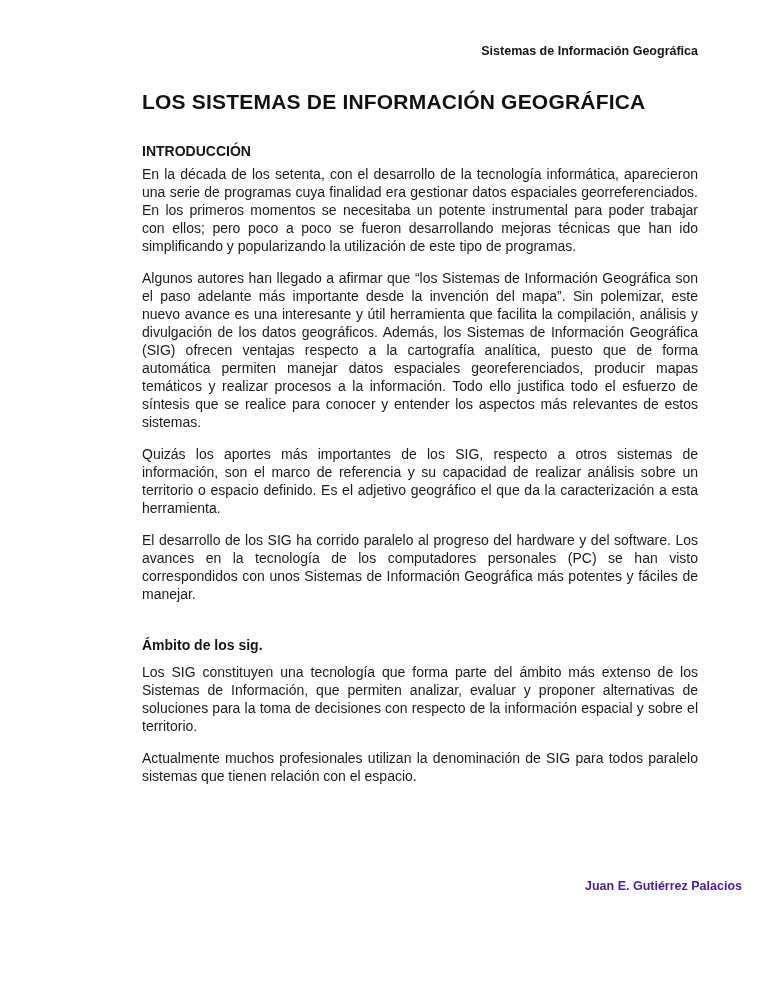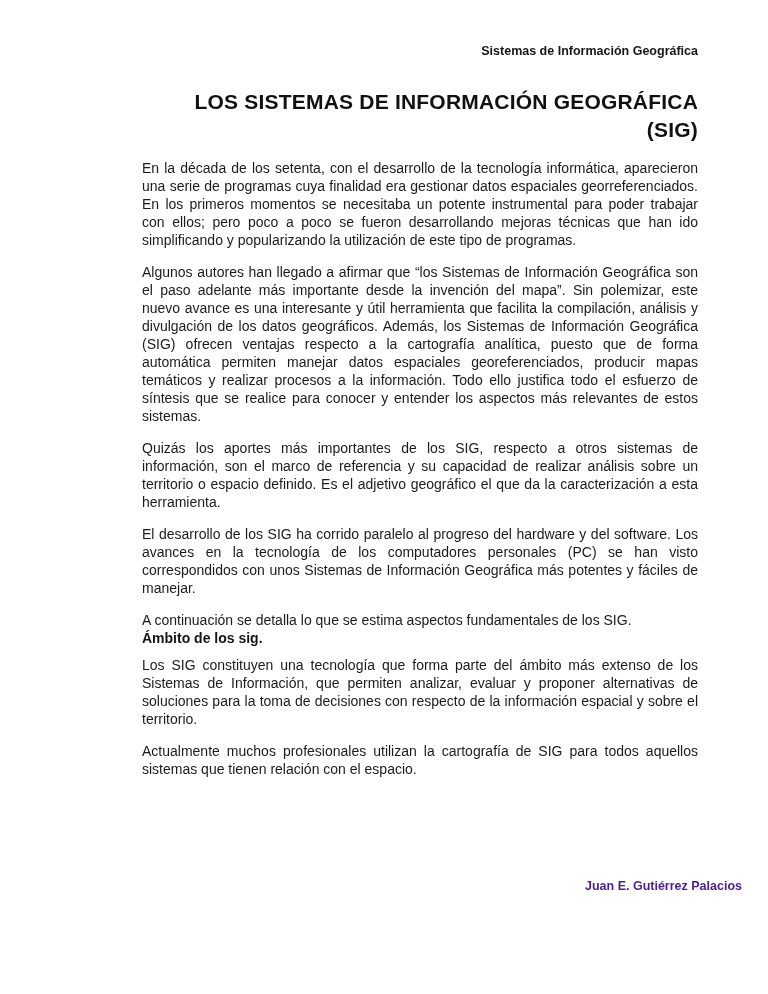"LOS SISTEMAS DE INFORMACIÓN GEOGRÁFICA" .doc-title { text-align: right -> left }
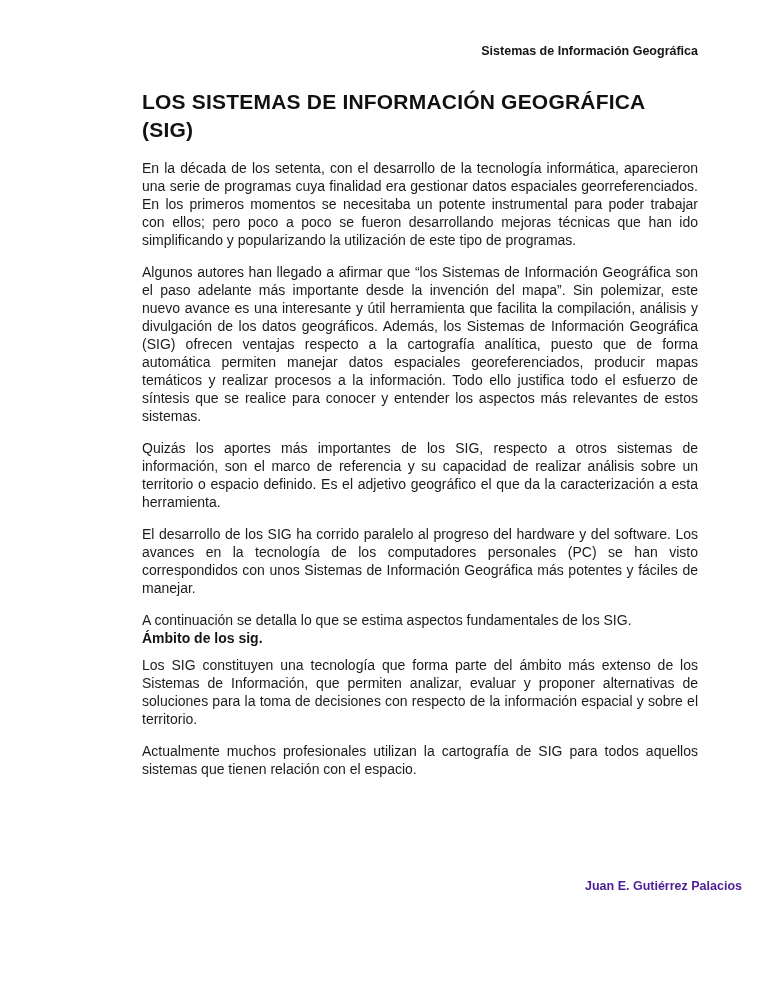"(SIG)" span.title-line { html: <span>(SIG)</span> -> none }
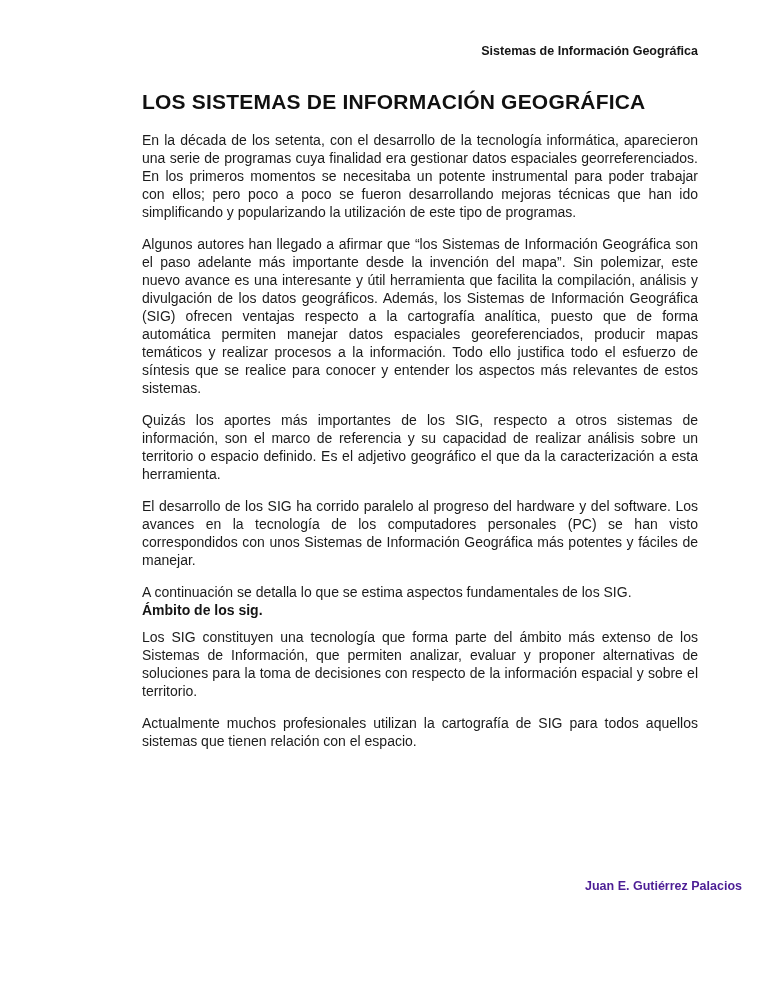"INTRODUCCIÓN" h2.section-heading { html: none -> <h2>INTRODUCCIÓN</h2> }
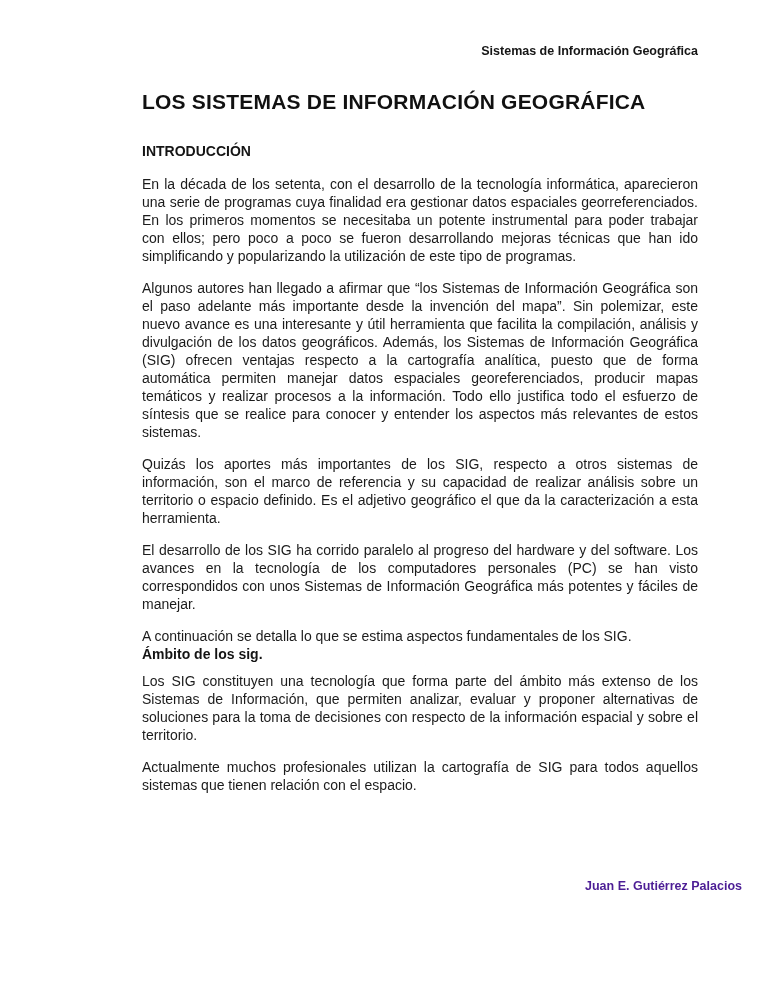"En la década de los" p.body-para.first-after-heading { margin-top: 15px -> 5px }
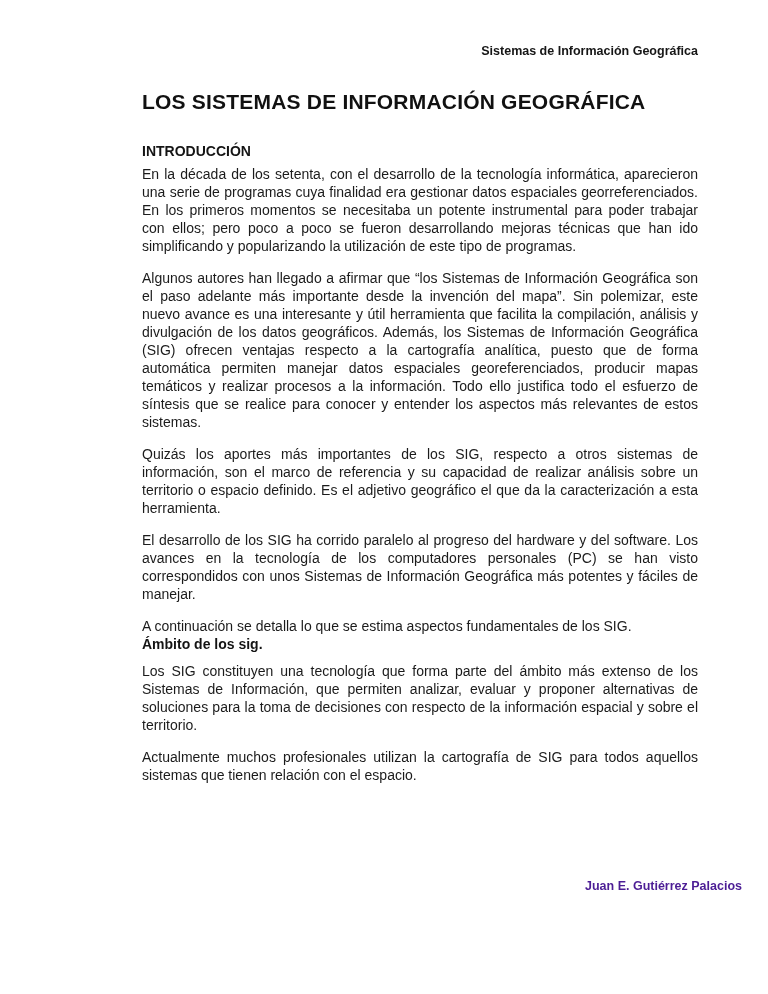"A continuación se detalla lo" p.body-para { html: <p>A continuación se detalla lo que se estima aspectos fundamentales de los SIG.</p> -> none }
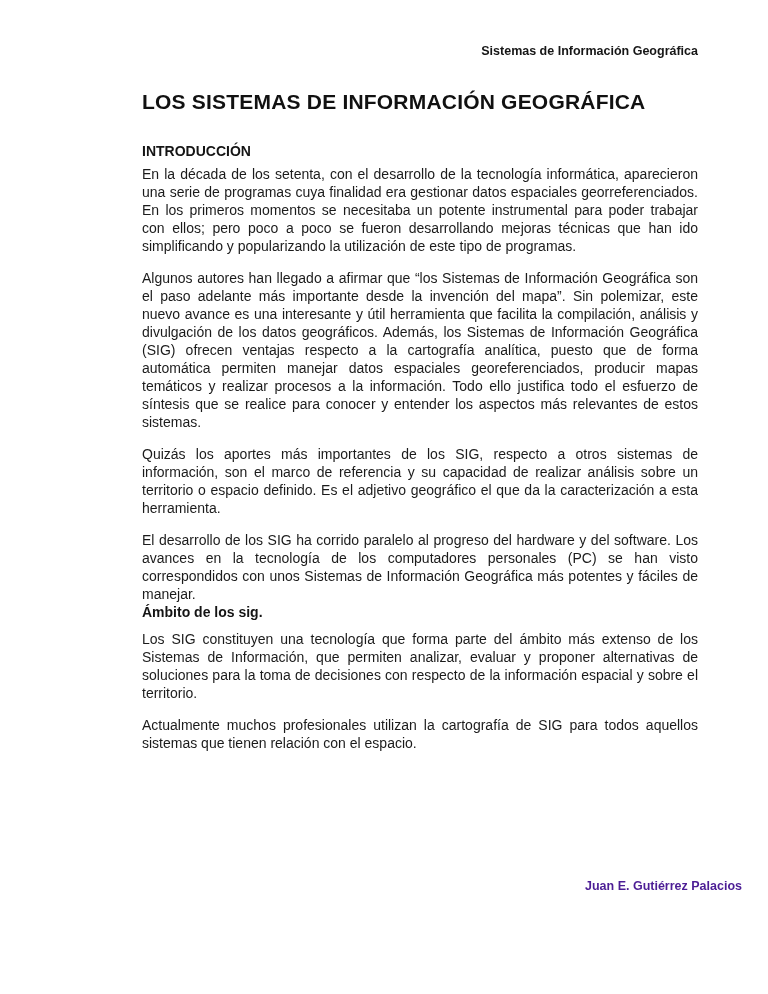"Ámbito de los sig." .section-heading.ambito { margin-top: 0 -> 33px }
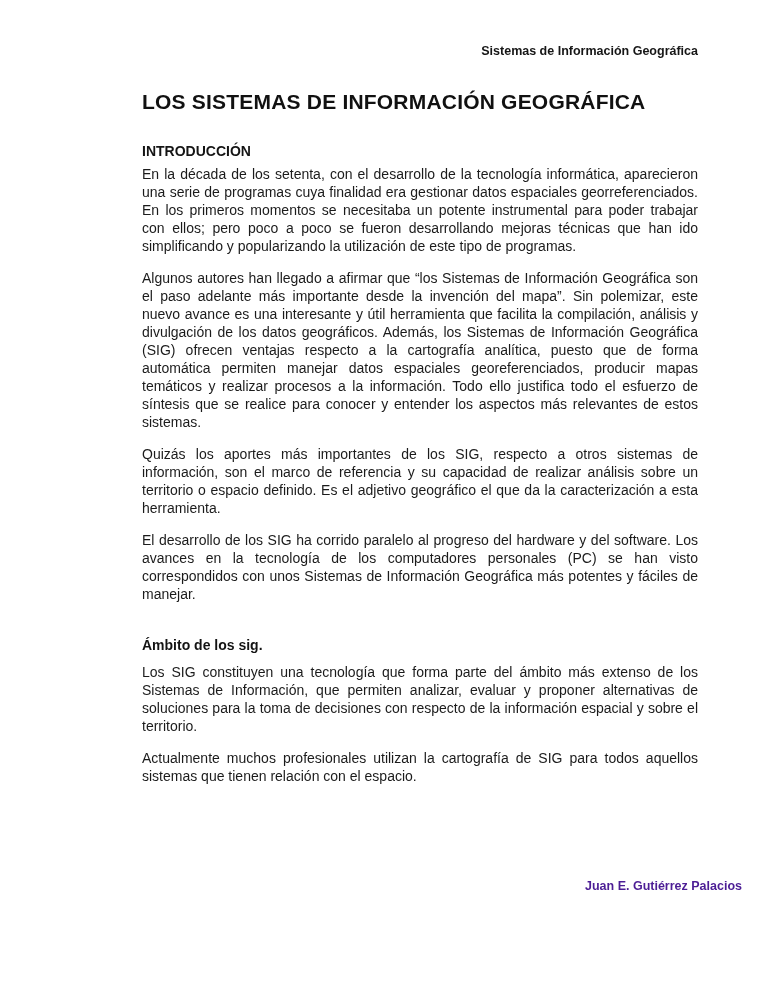"Actualmente muchos profesionales" p.body-para { text: cartografía de SIG para todos aquellos -> denominación de SIG para todos paralelo }
